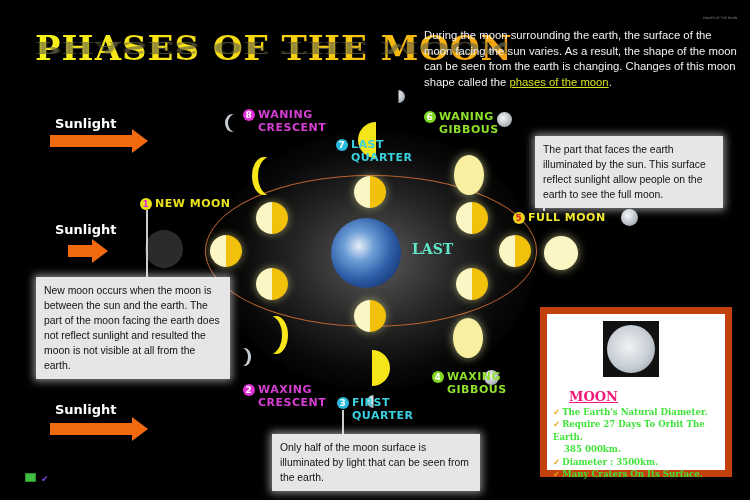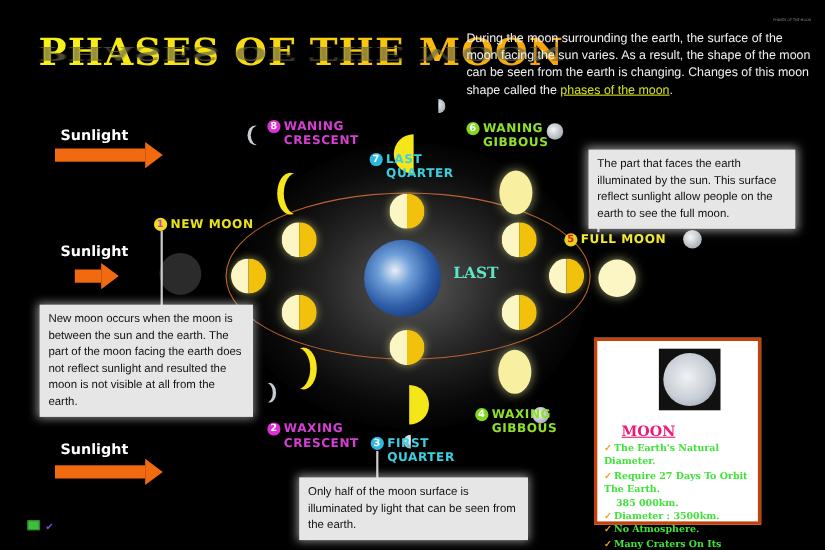"MOON" .card { border: 3px solid #c2410c -> 7px solid #c2410c; width: 152px -> 192px }
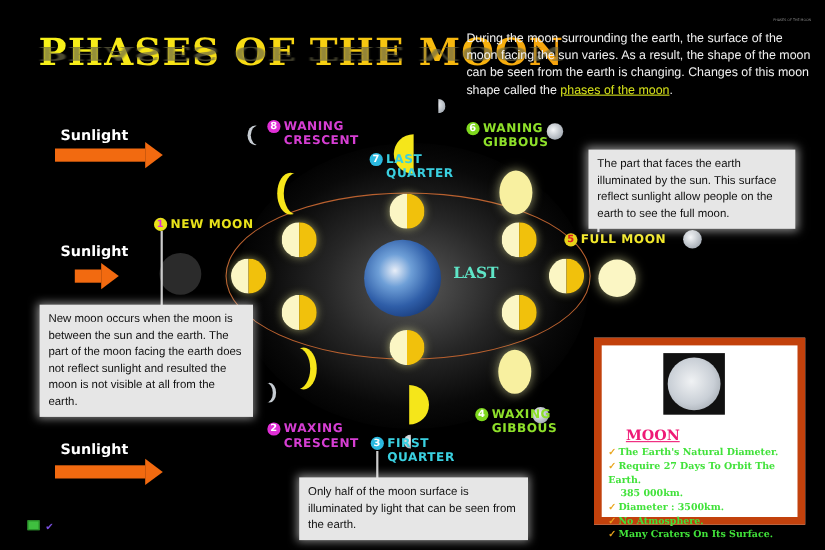"✓ No Atmosphere." li { html: <li><span>✓</span><span>No Atmosphere.</span></li> -> none }
